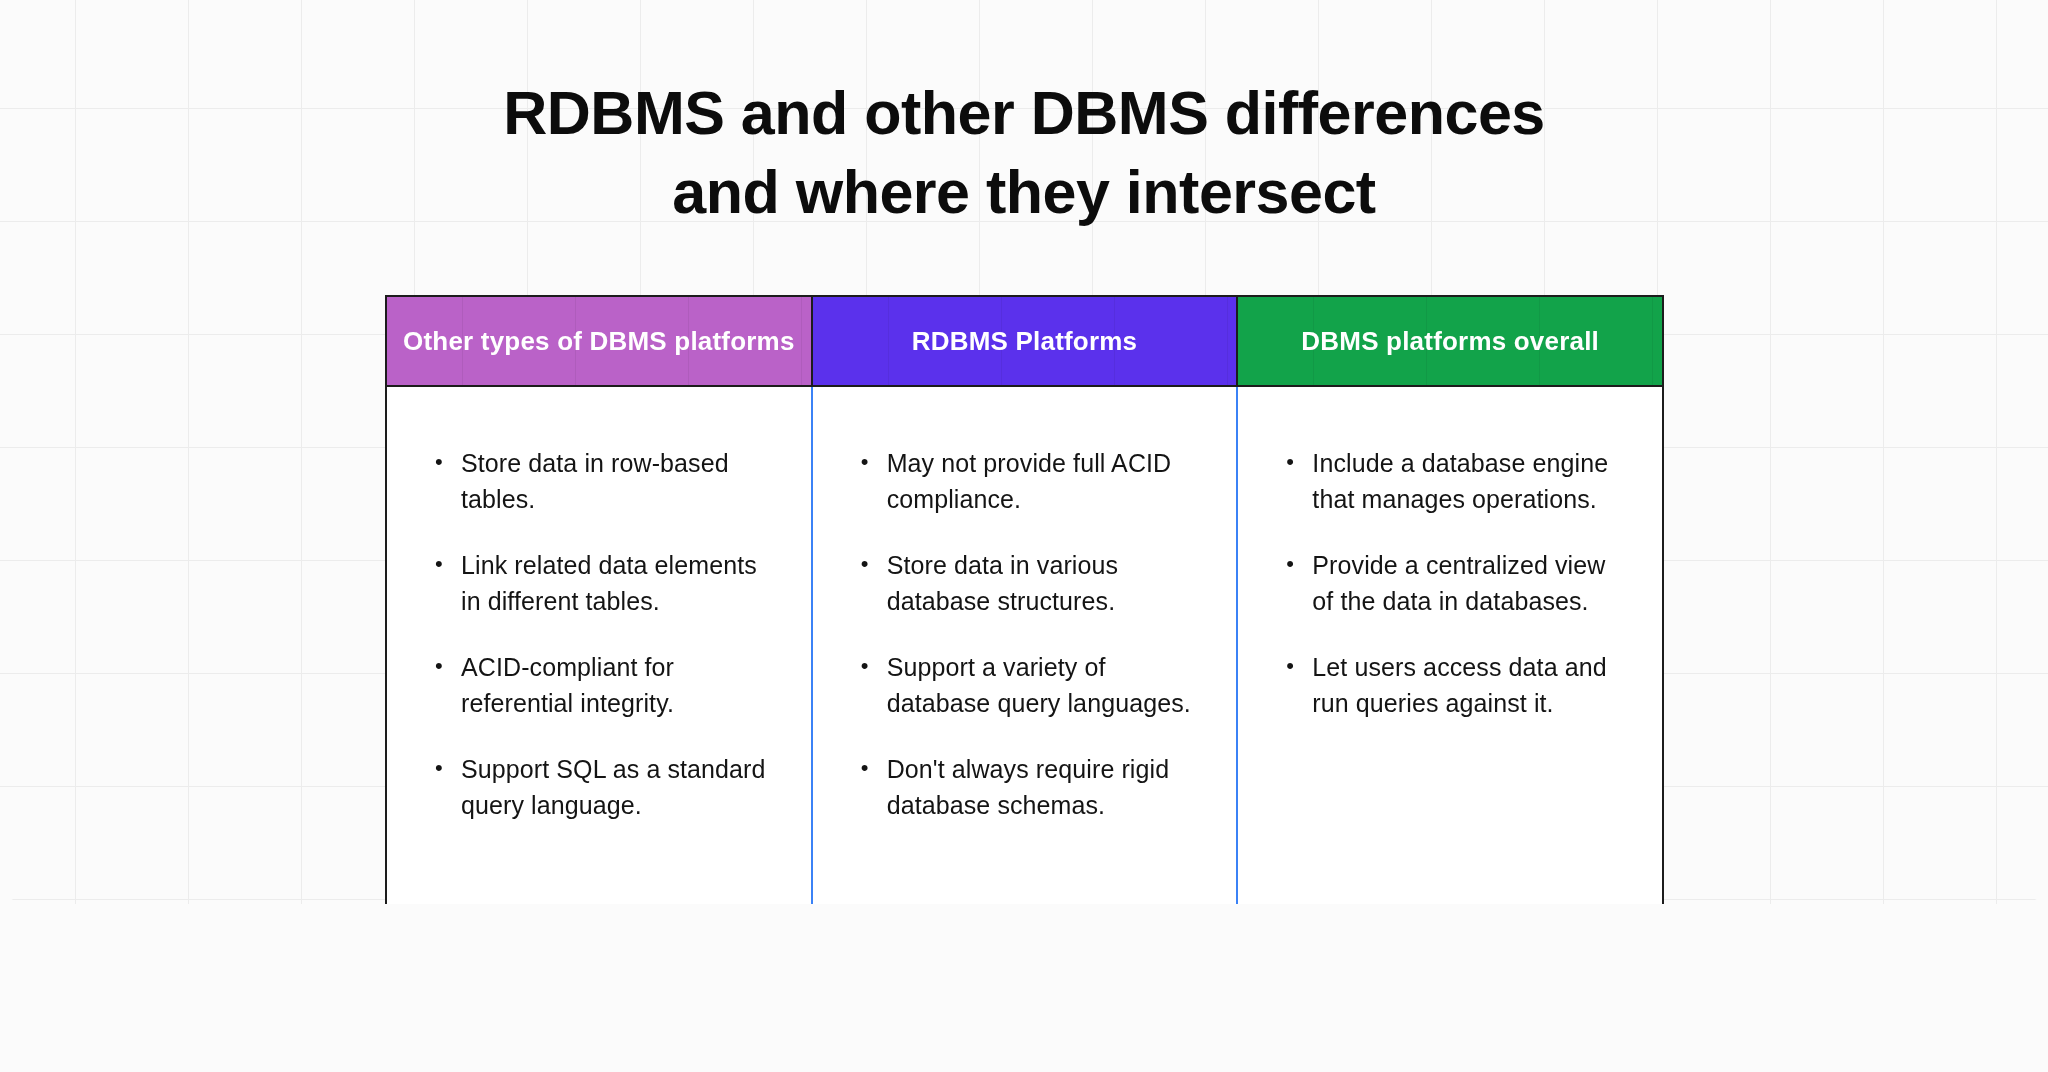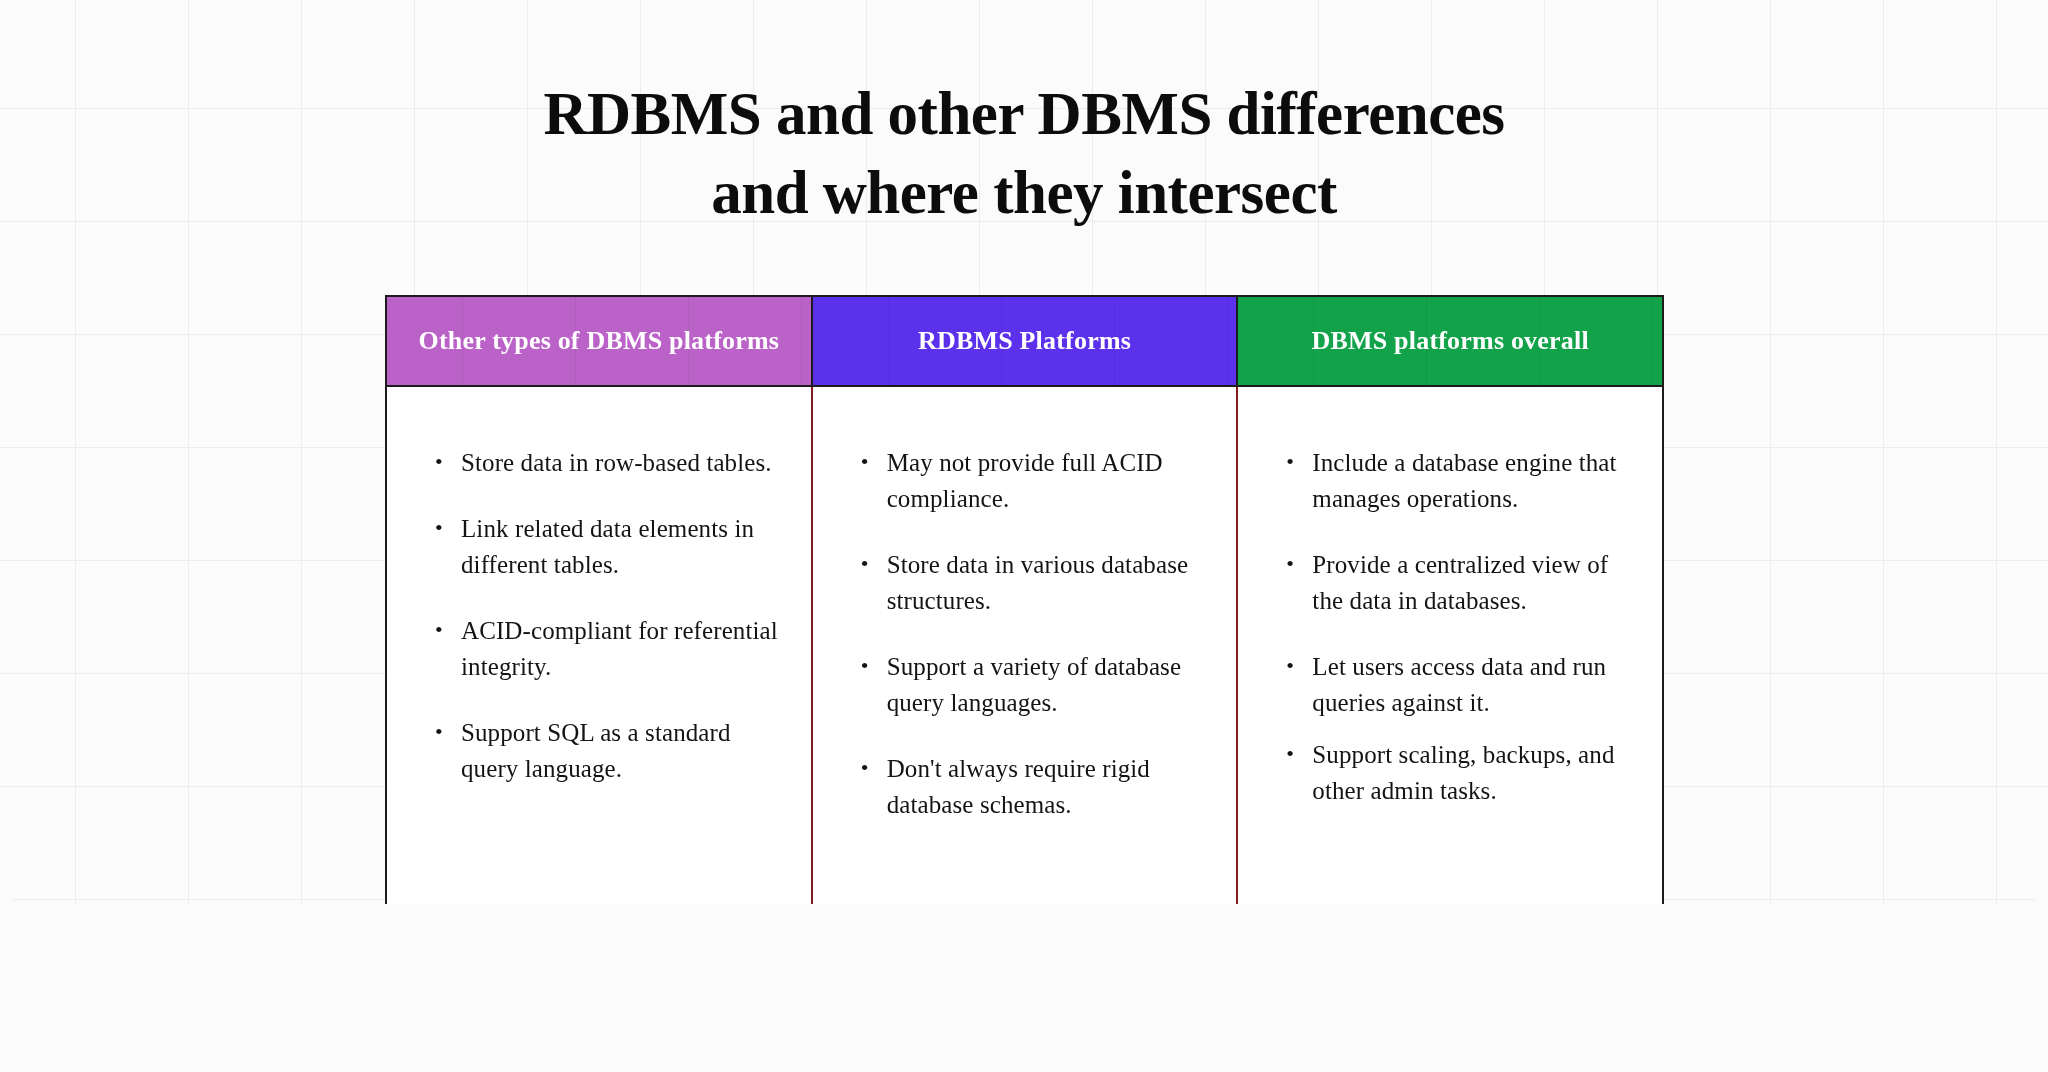"RDBMS and other DBMS differences" .canvas { font-family: Liberation Serif, serif -> Liberation Sans, sans-serif }
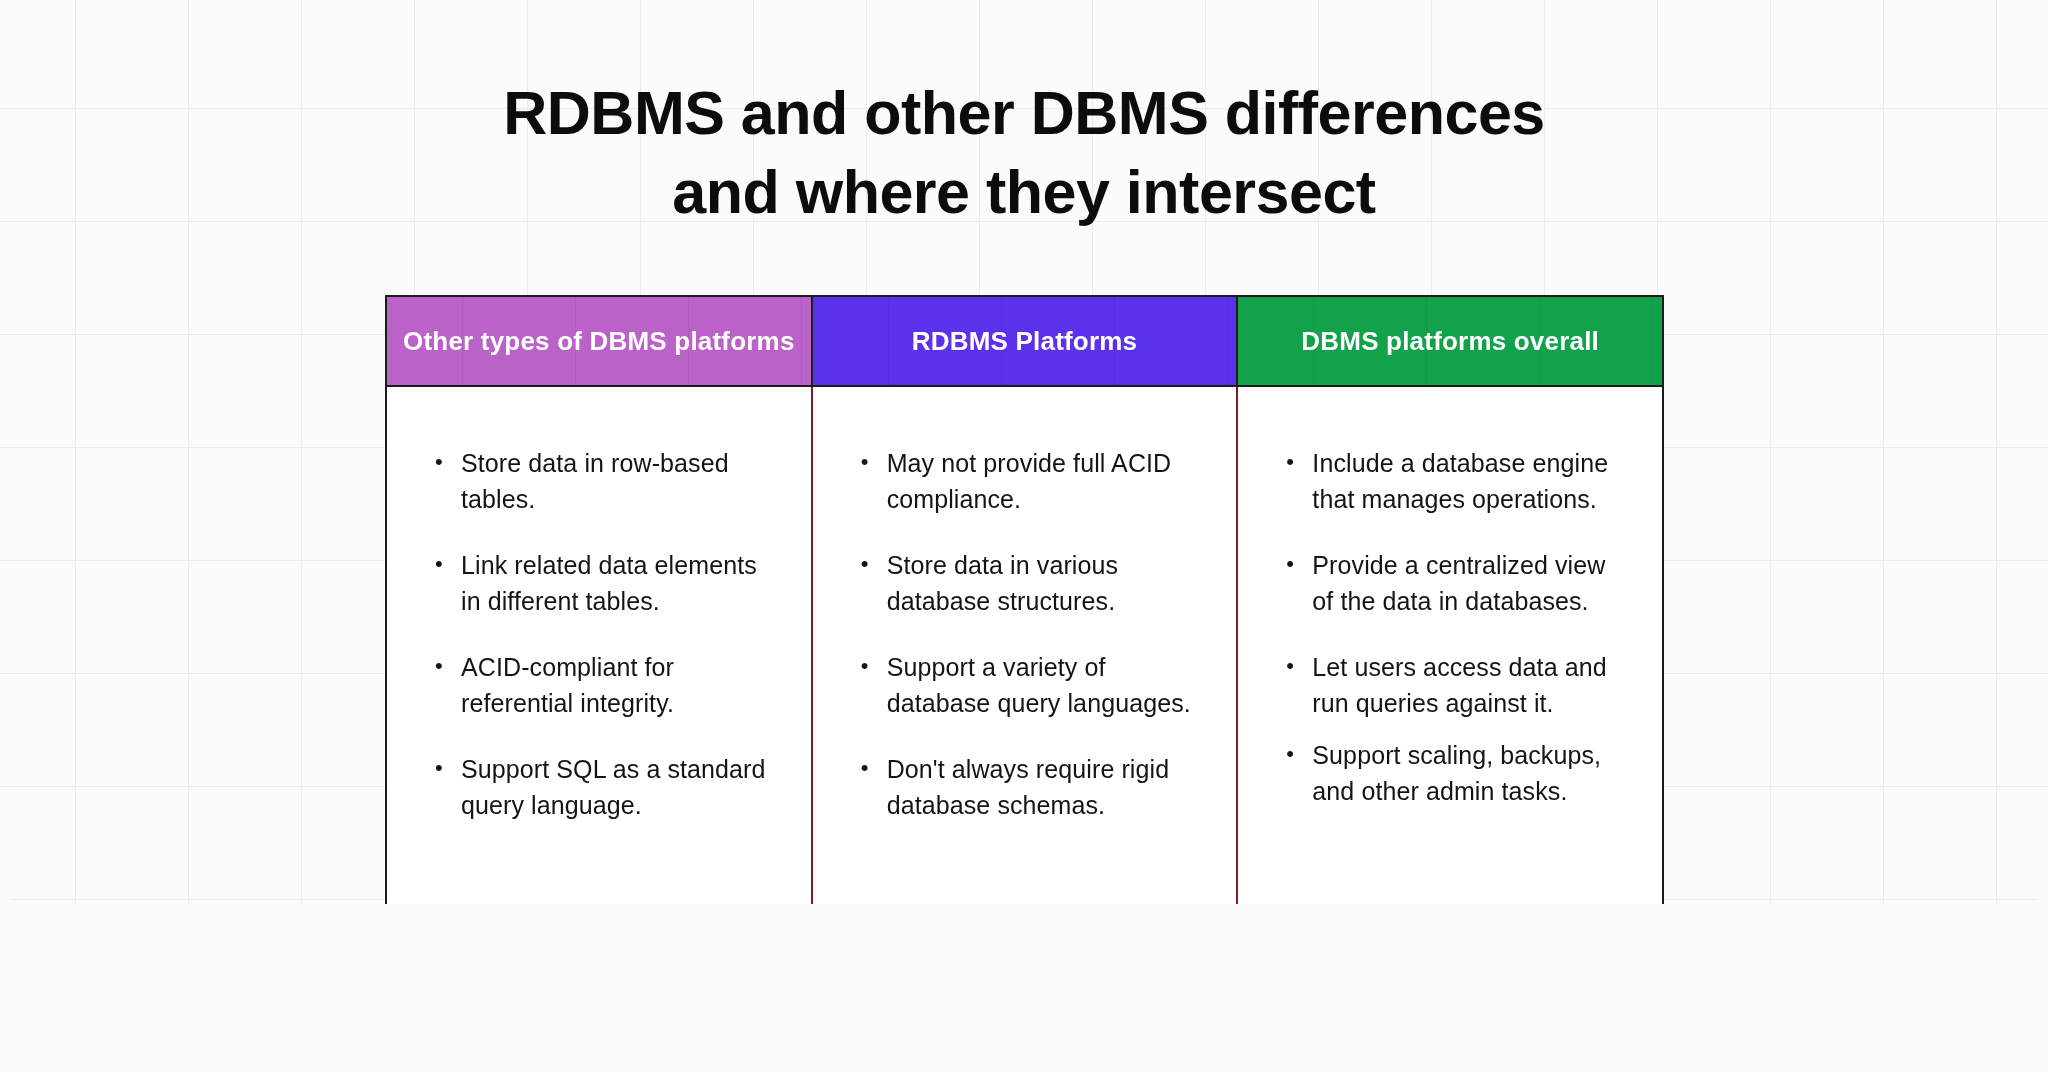"Store data in row-based tables." .body-cell { border-right: 2px solid #7f1d1d -> 2px solid #3b82f6 }
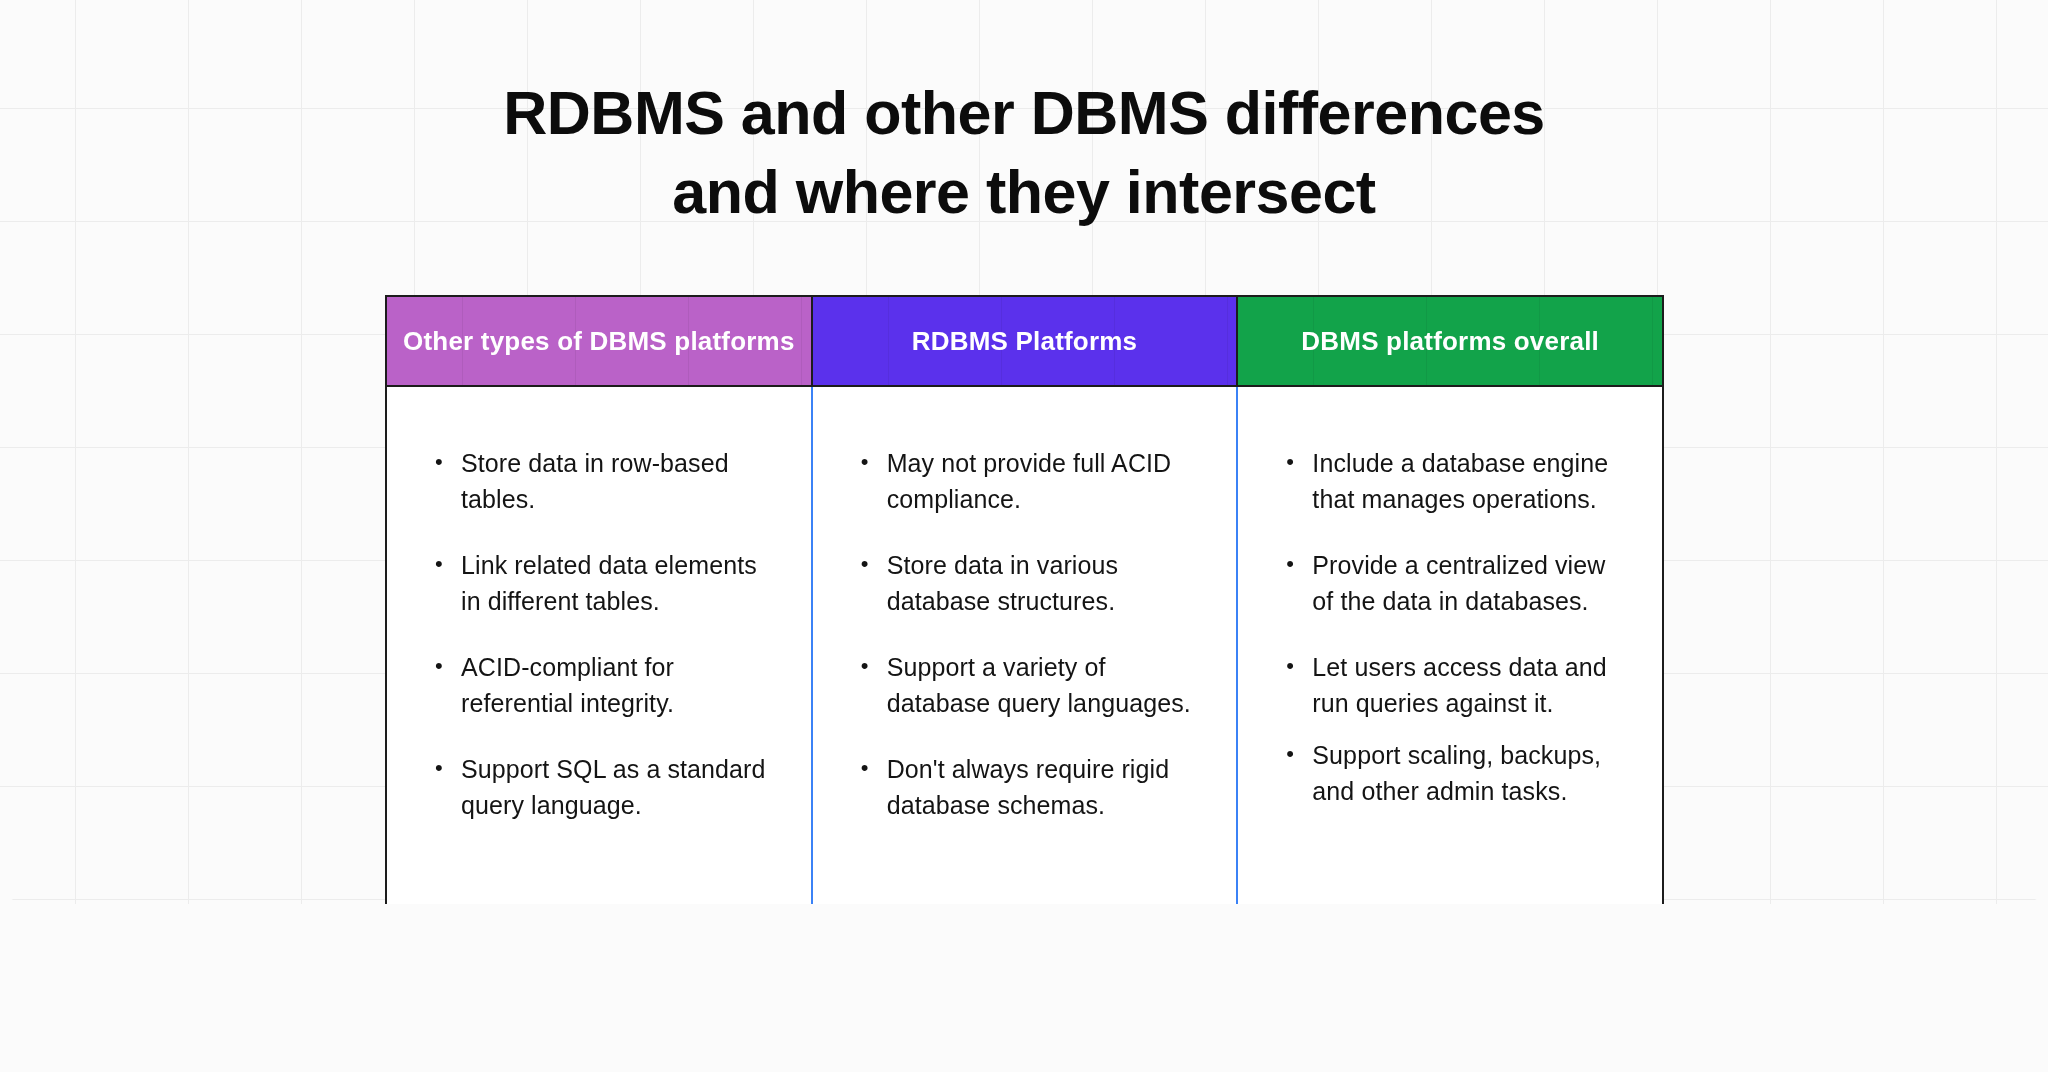"Support scaling, backups, and other" div.bullet { html: <div>Support scaling, backups, and other admin tasks.</div> -> none }
